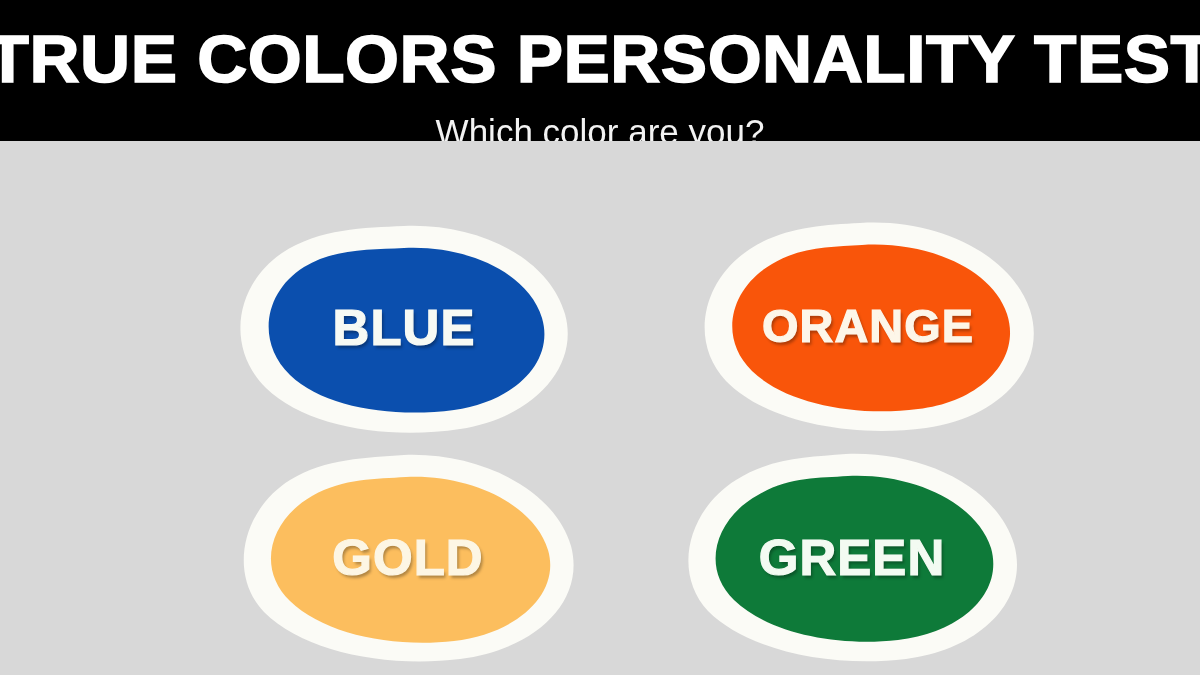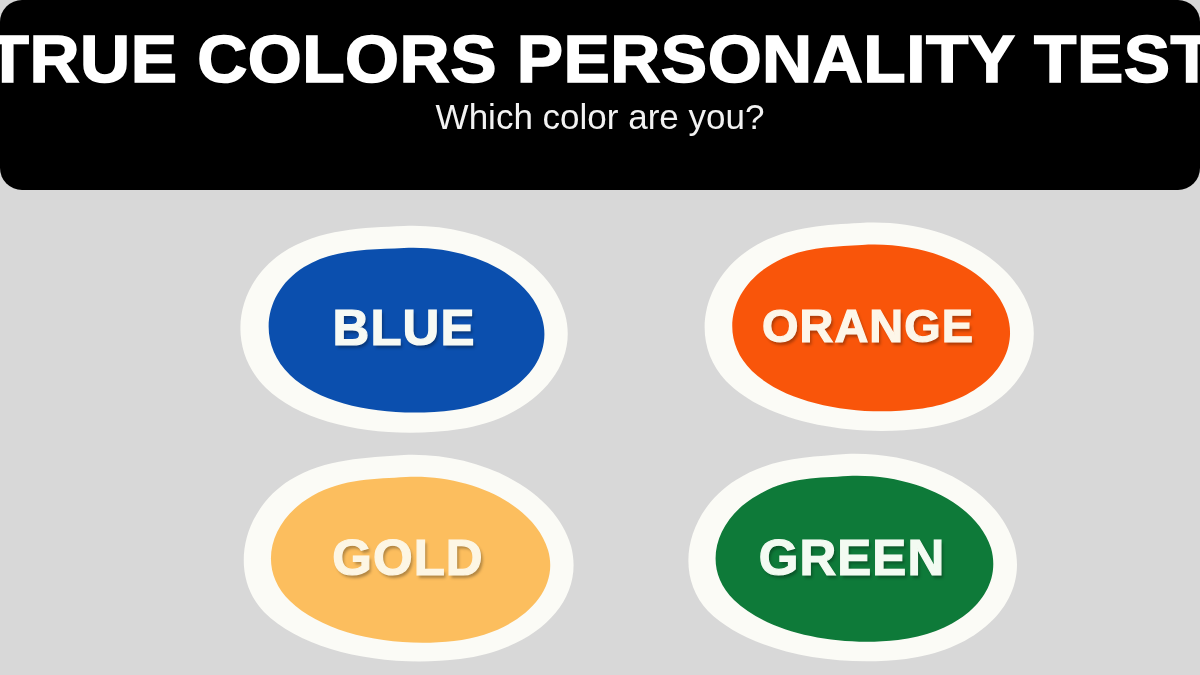"TRUE COLORS PERSONALITY TEST" #header { border-radius: 22px -> none; height: 190px -> 141px }
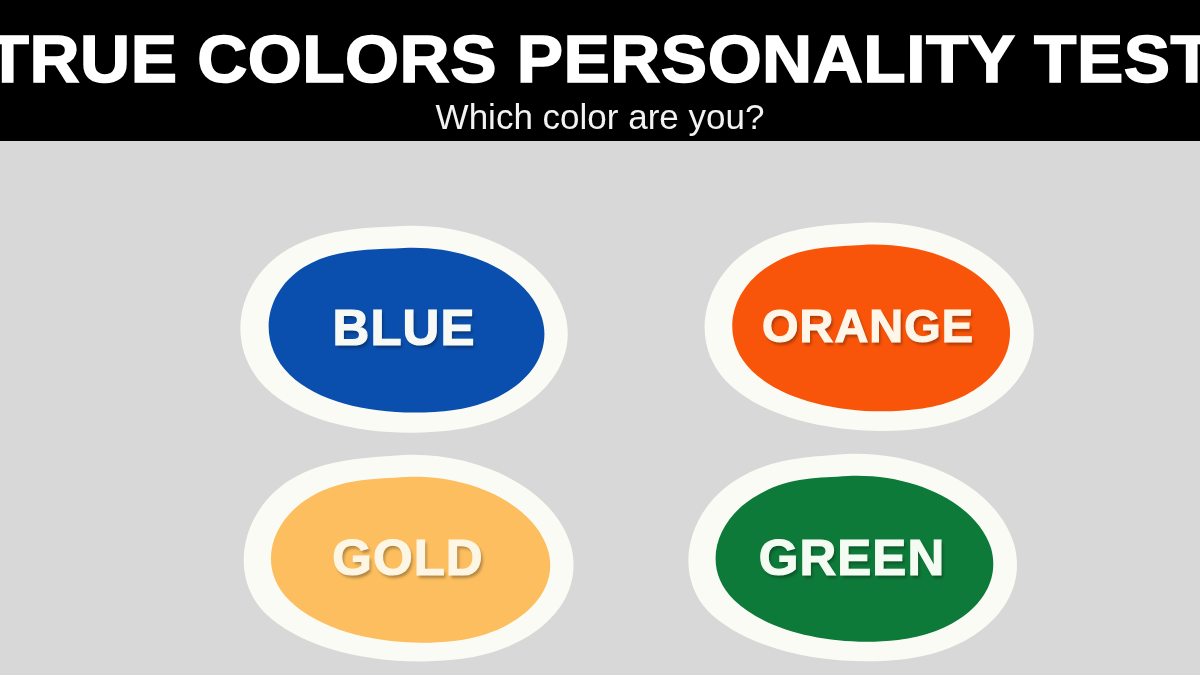"Which color are you?" #subtitle { top: 96px -> 111px }
